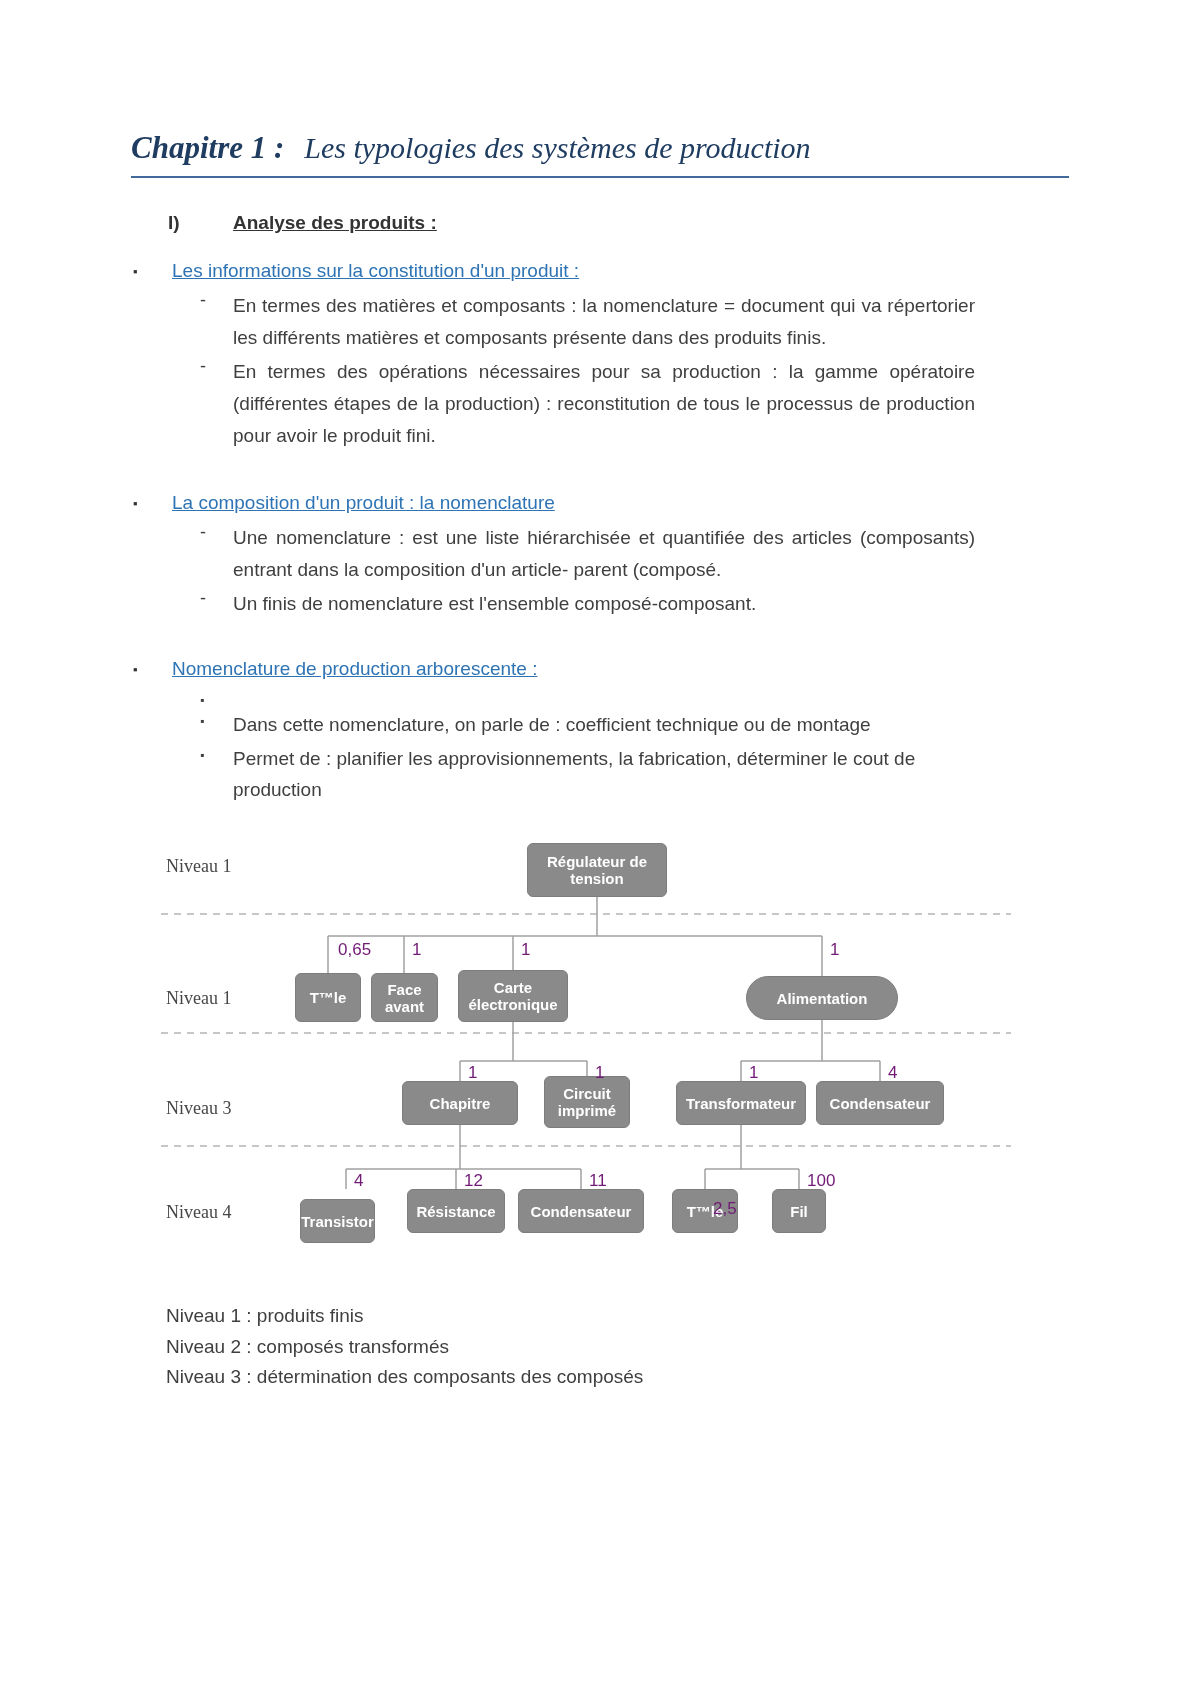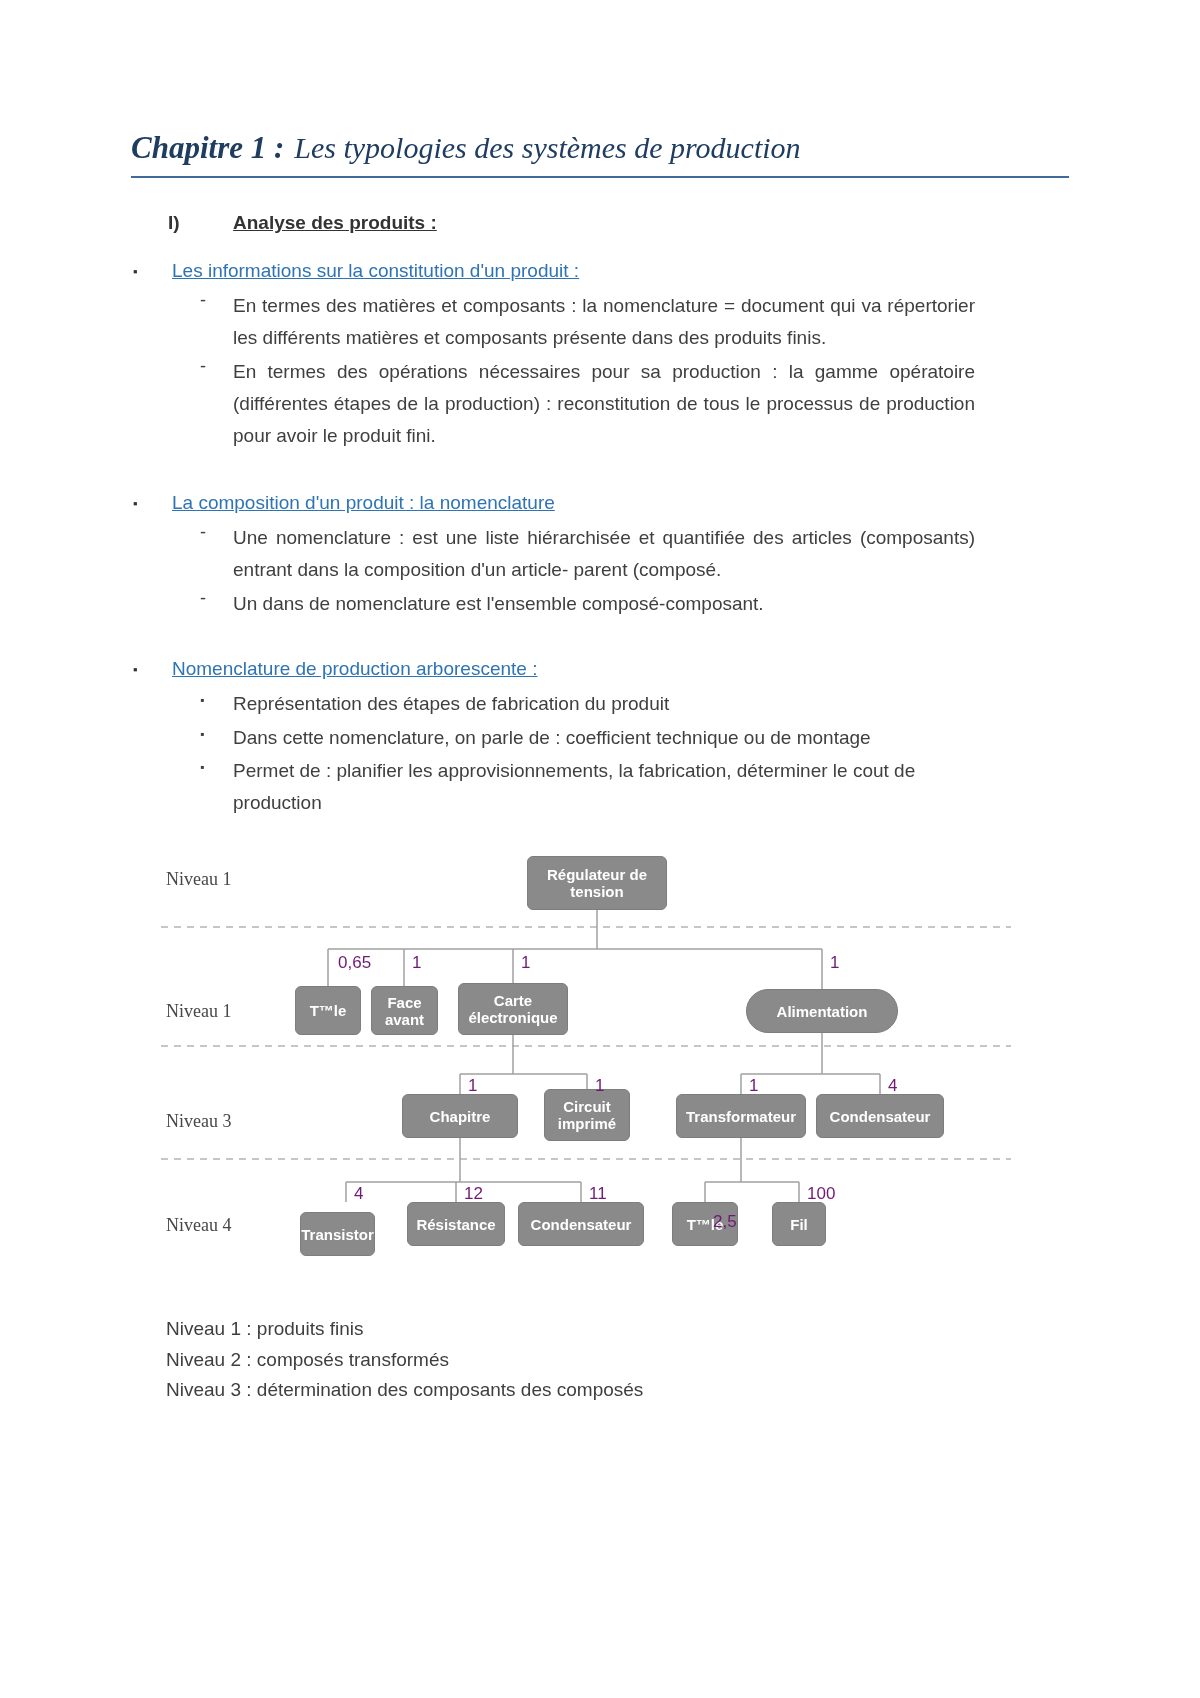"Chapitre 1 :" h1.title .t-prefix { margin-right: 10px -> 20px }
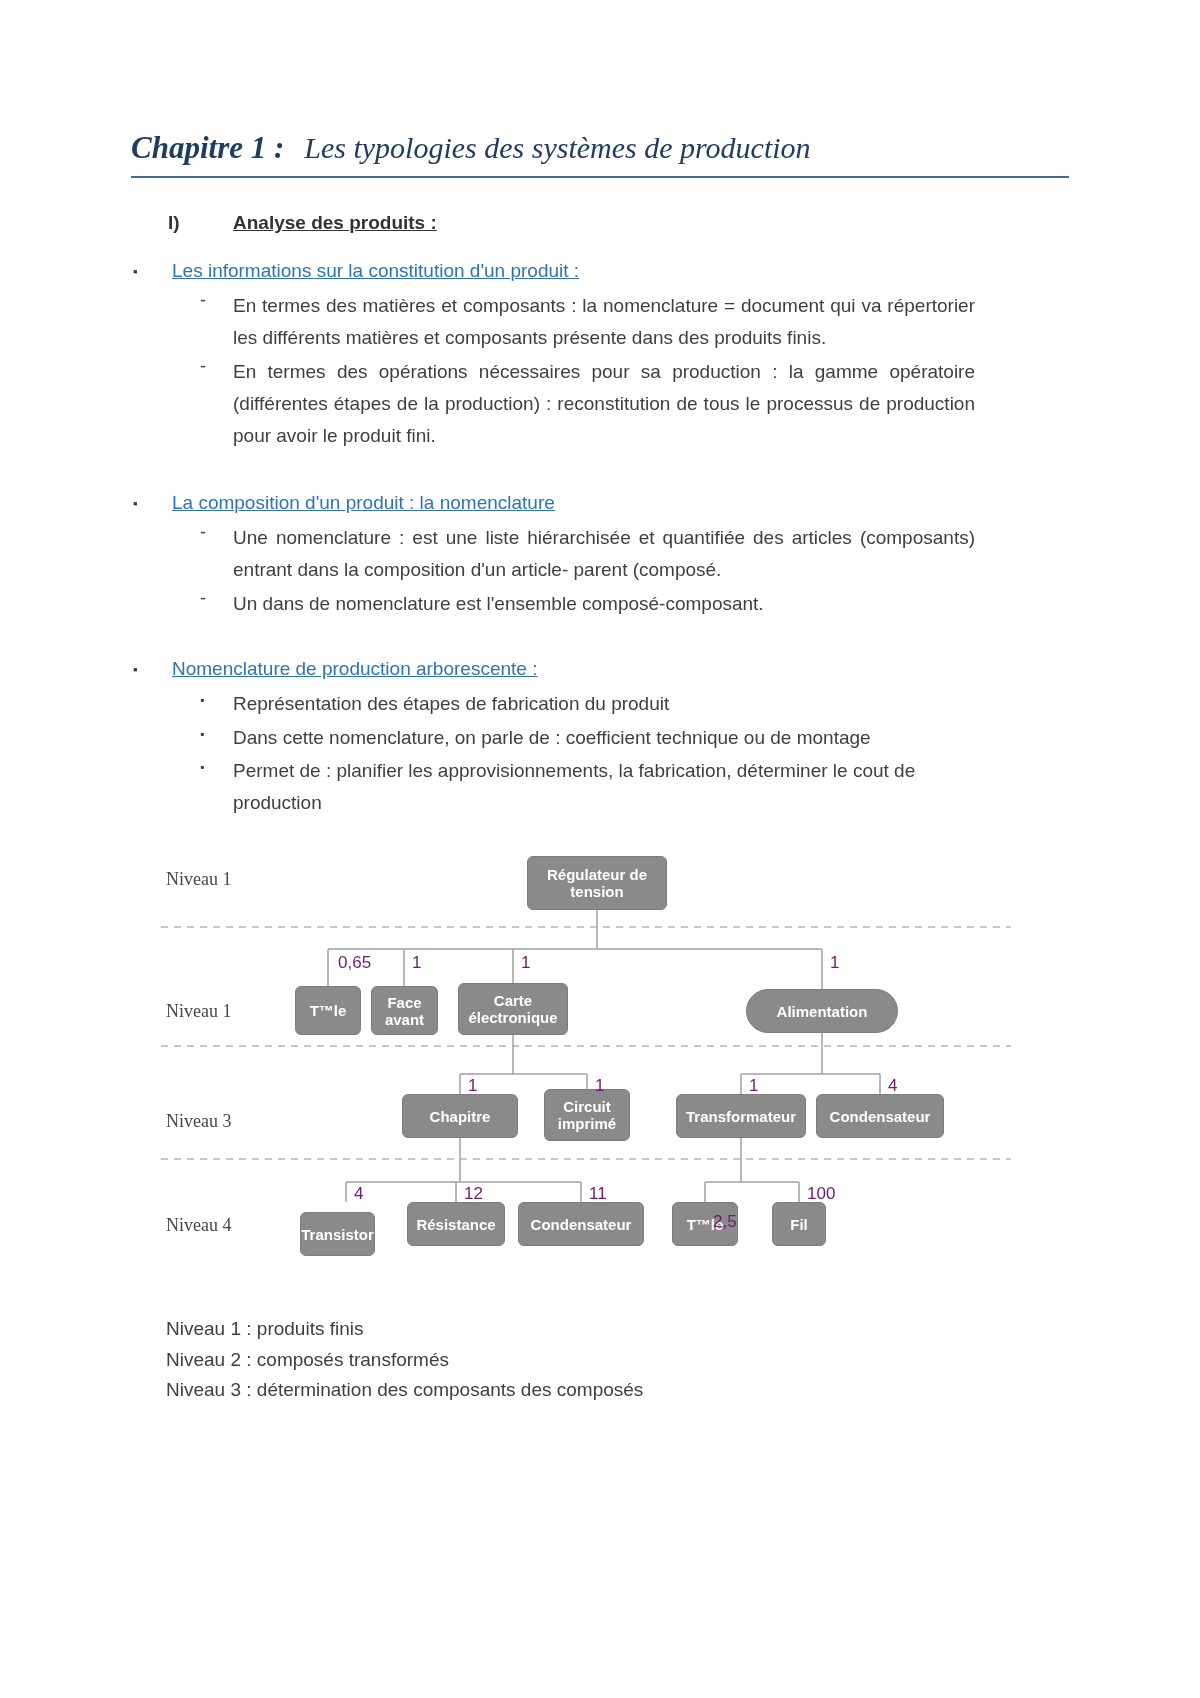"Un dans de nomenclature est" p.stext { text: dans -> finis }
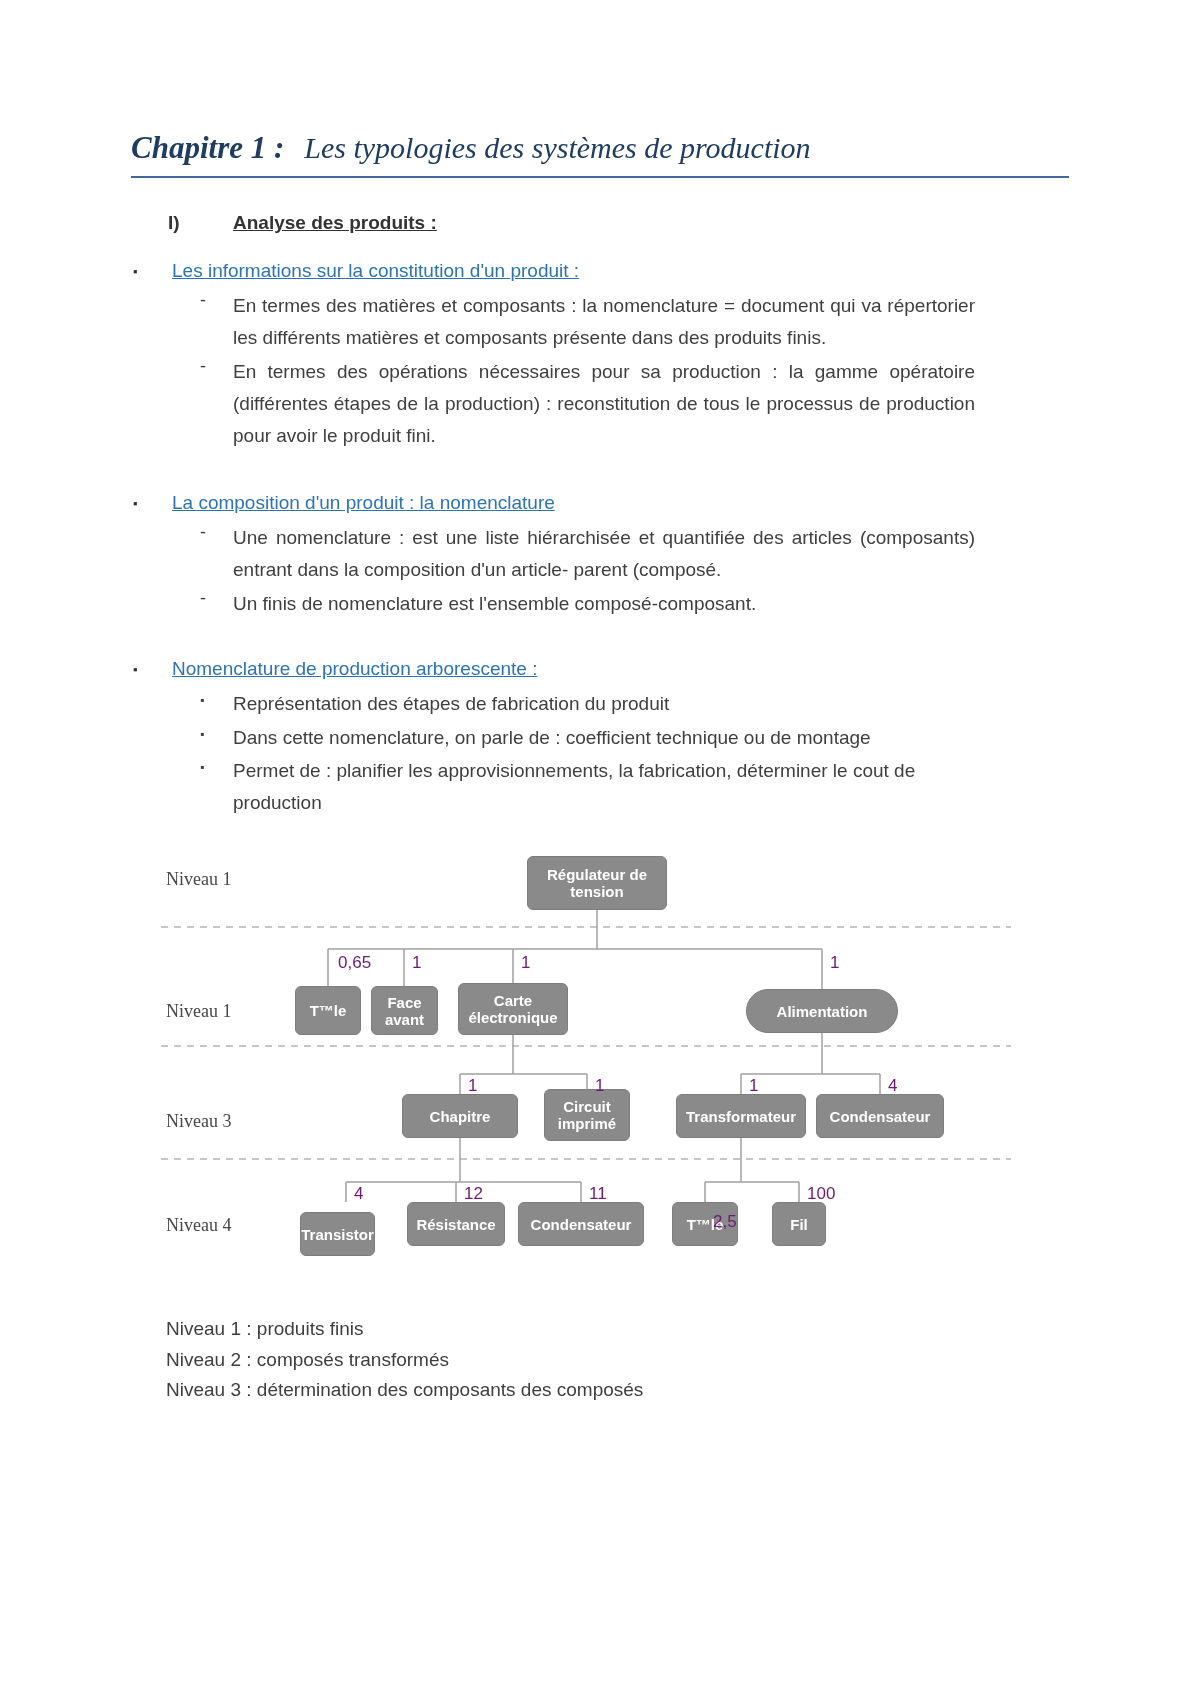"Représentation des étapes de fabrication" p.stext { html: <p>Représentation des étapes de fabrication du produit</p> -> none }
